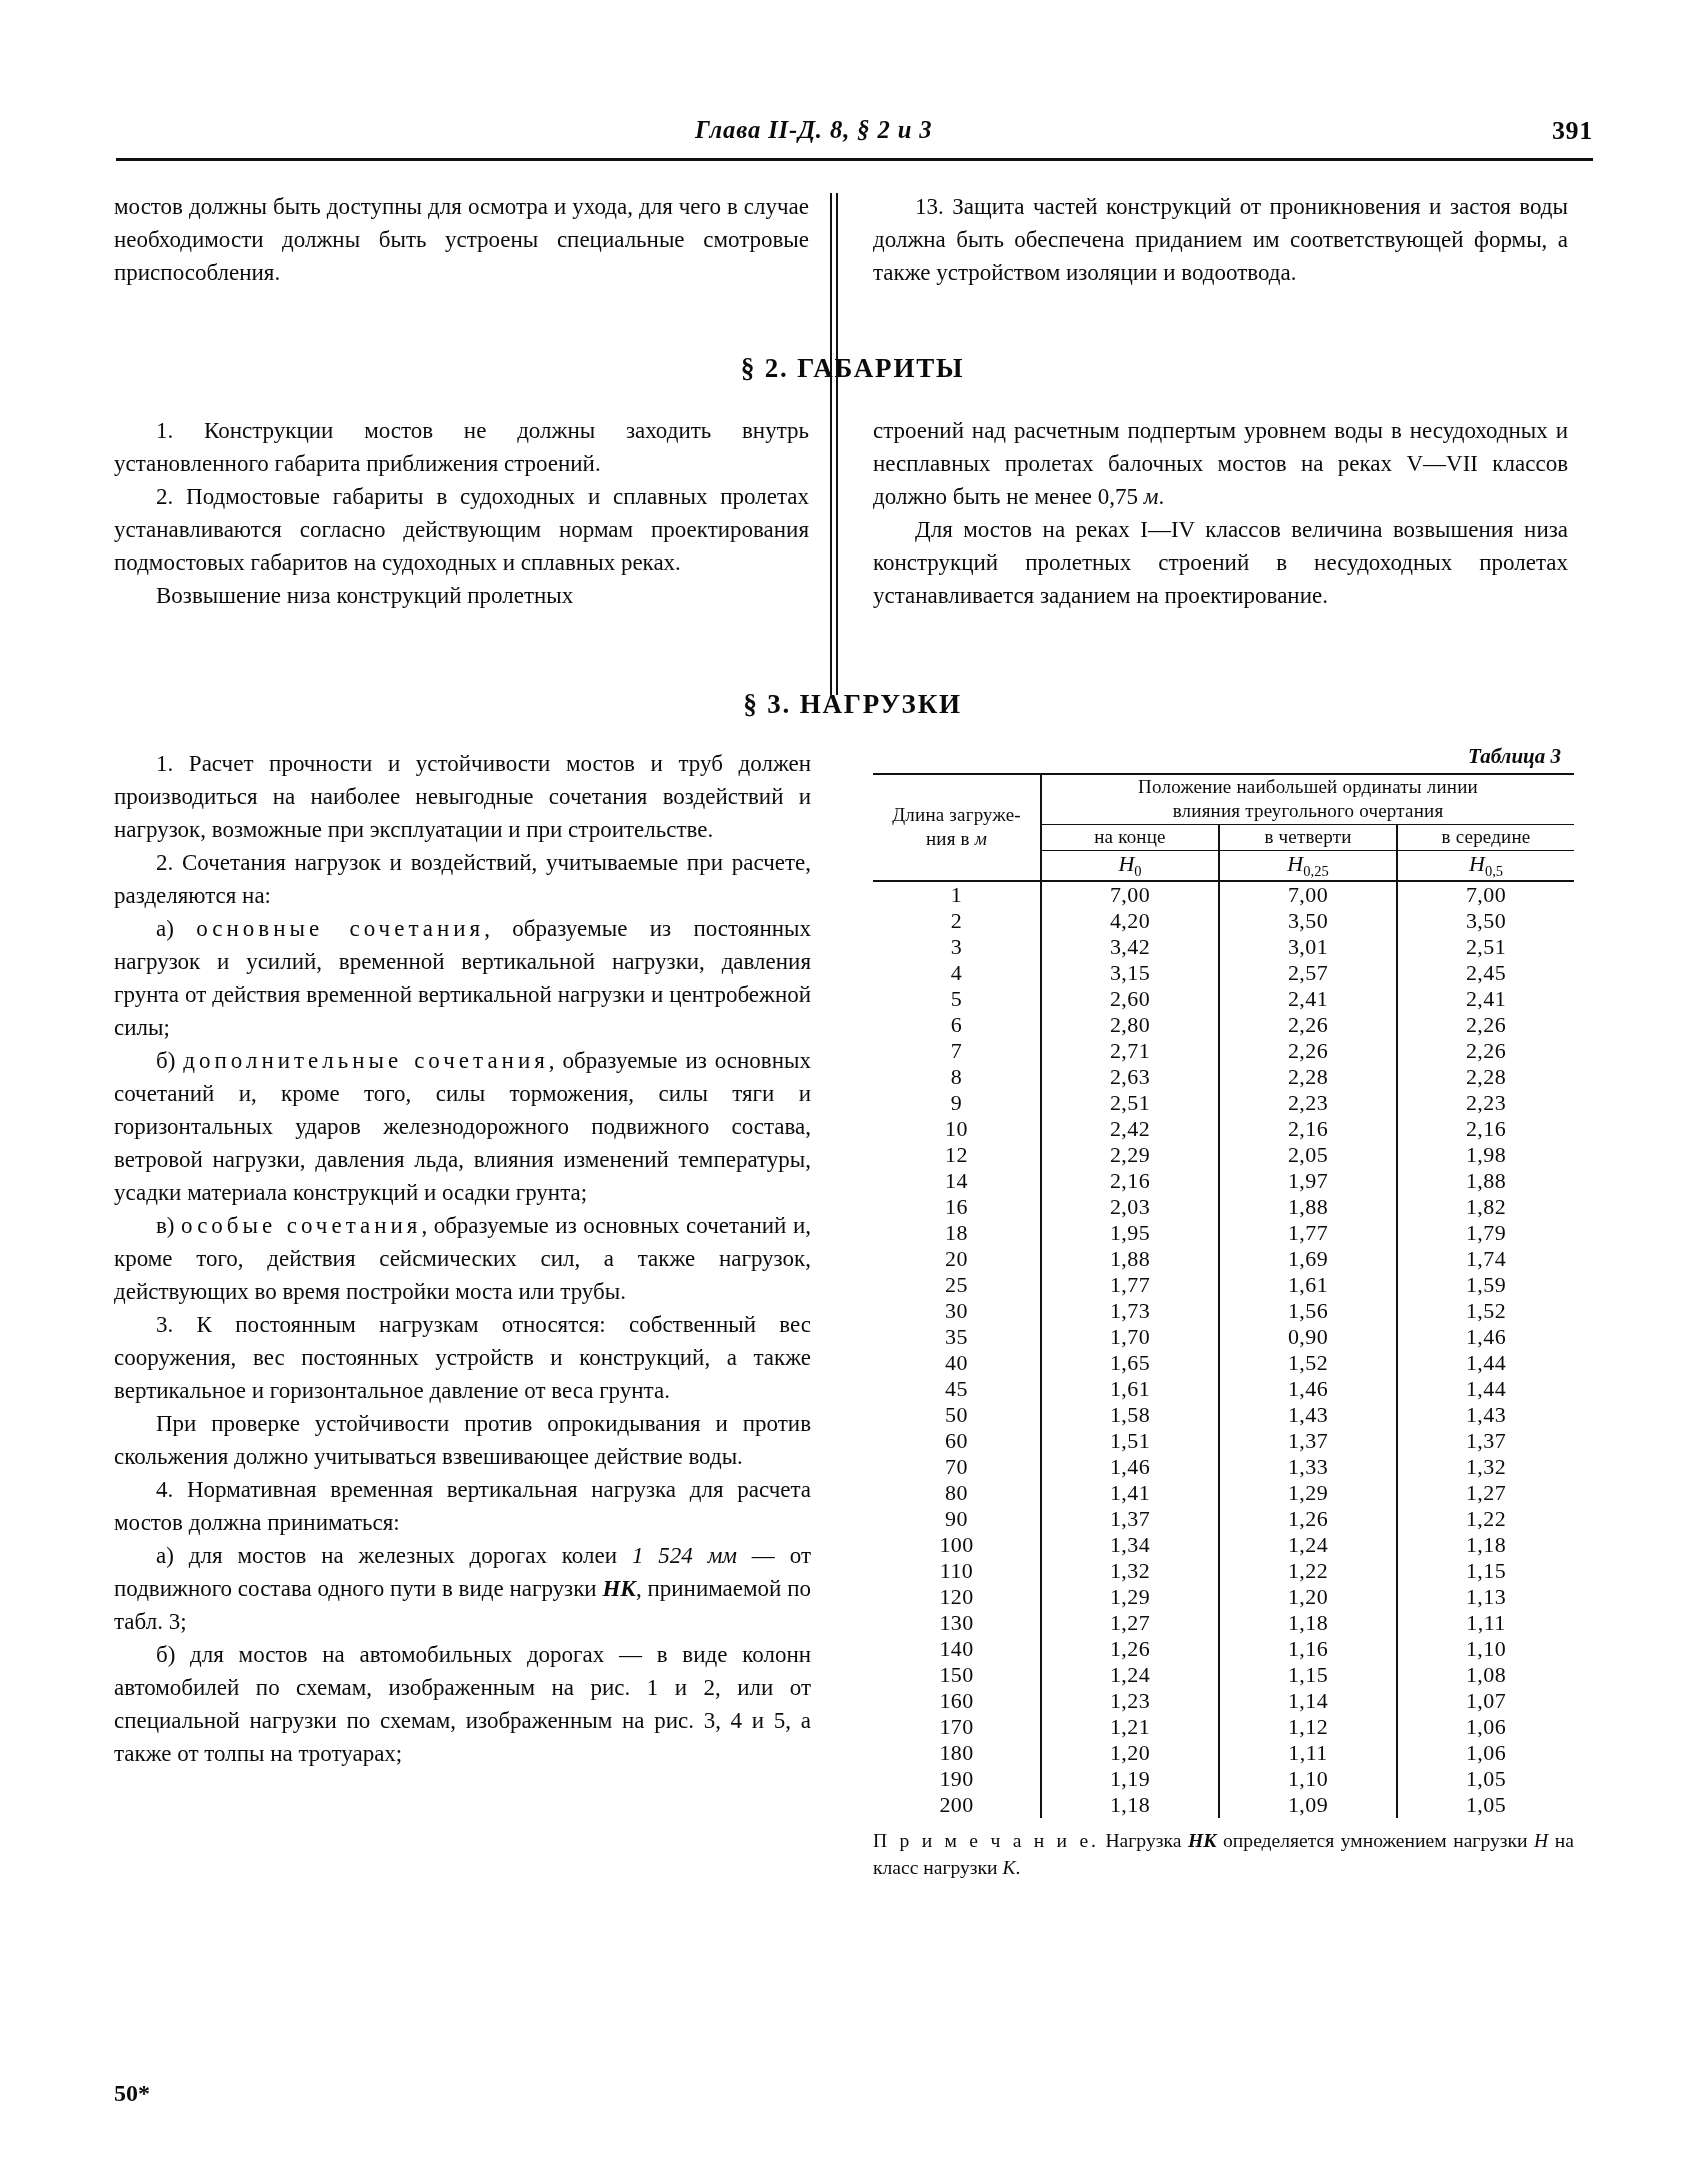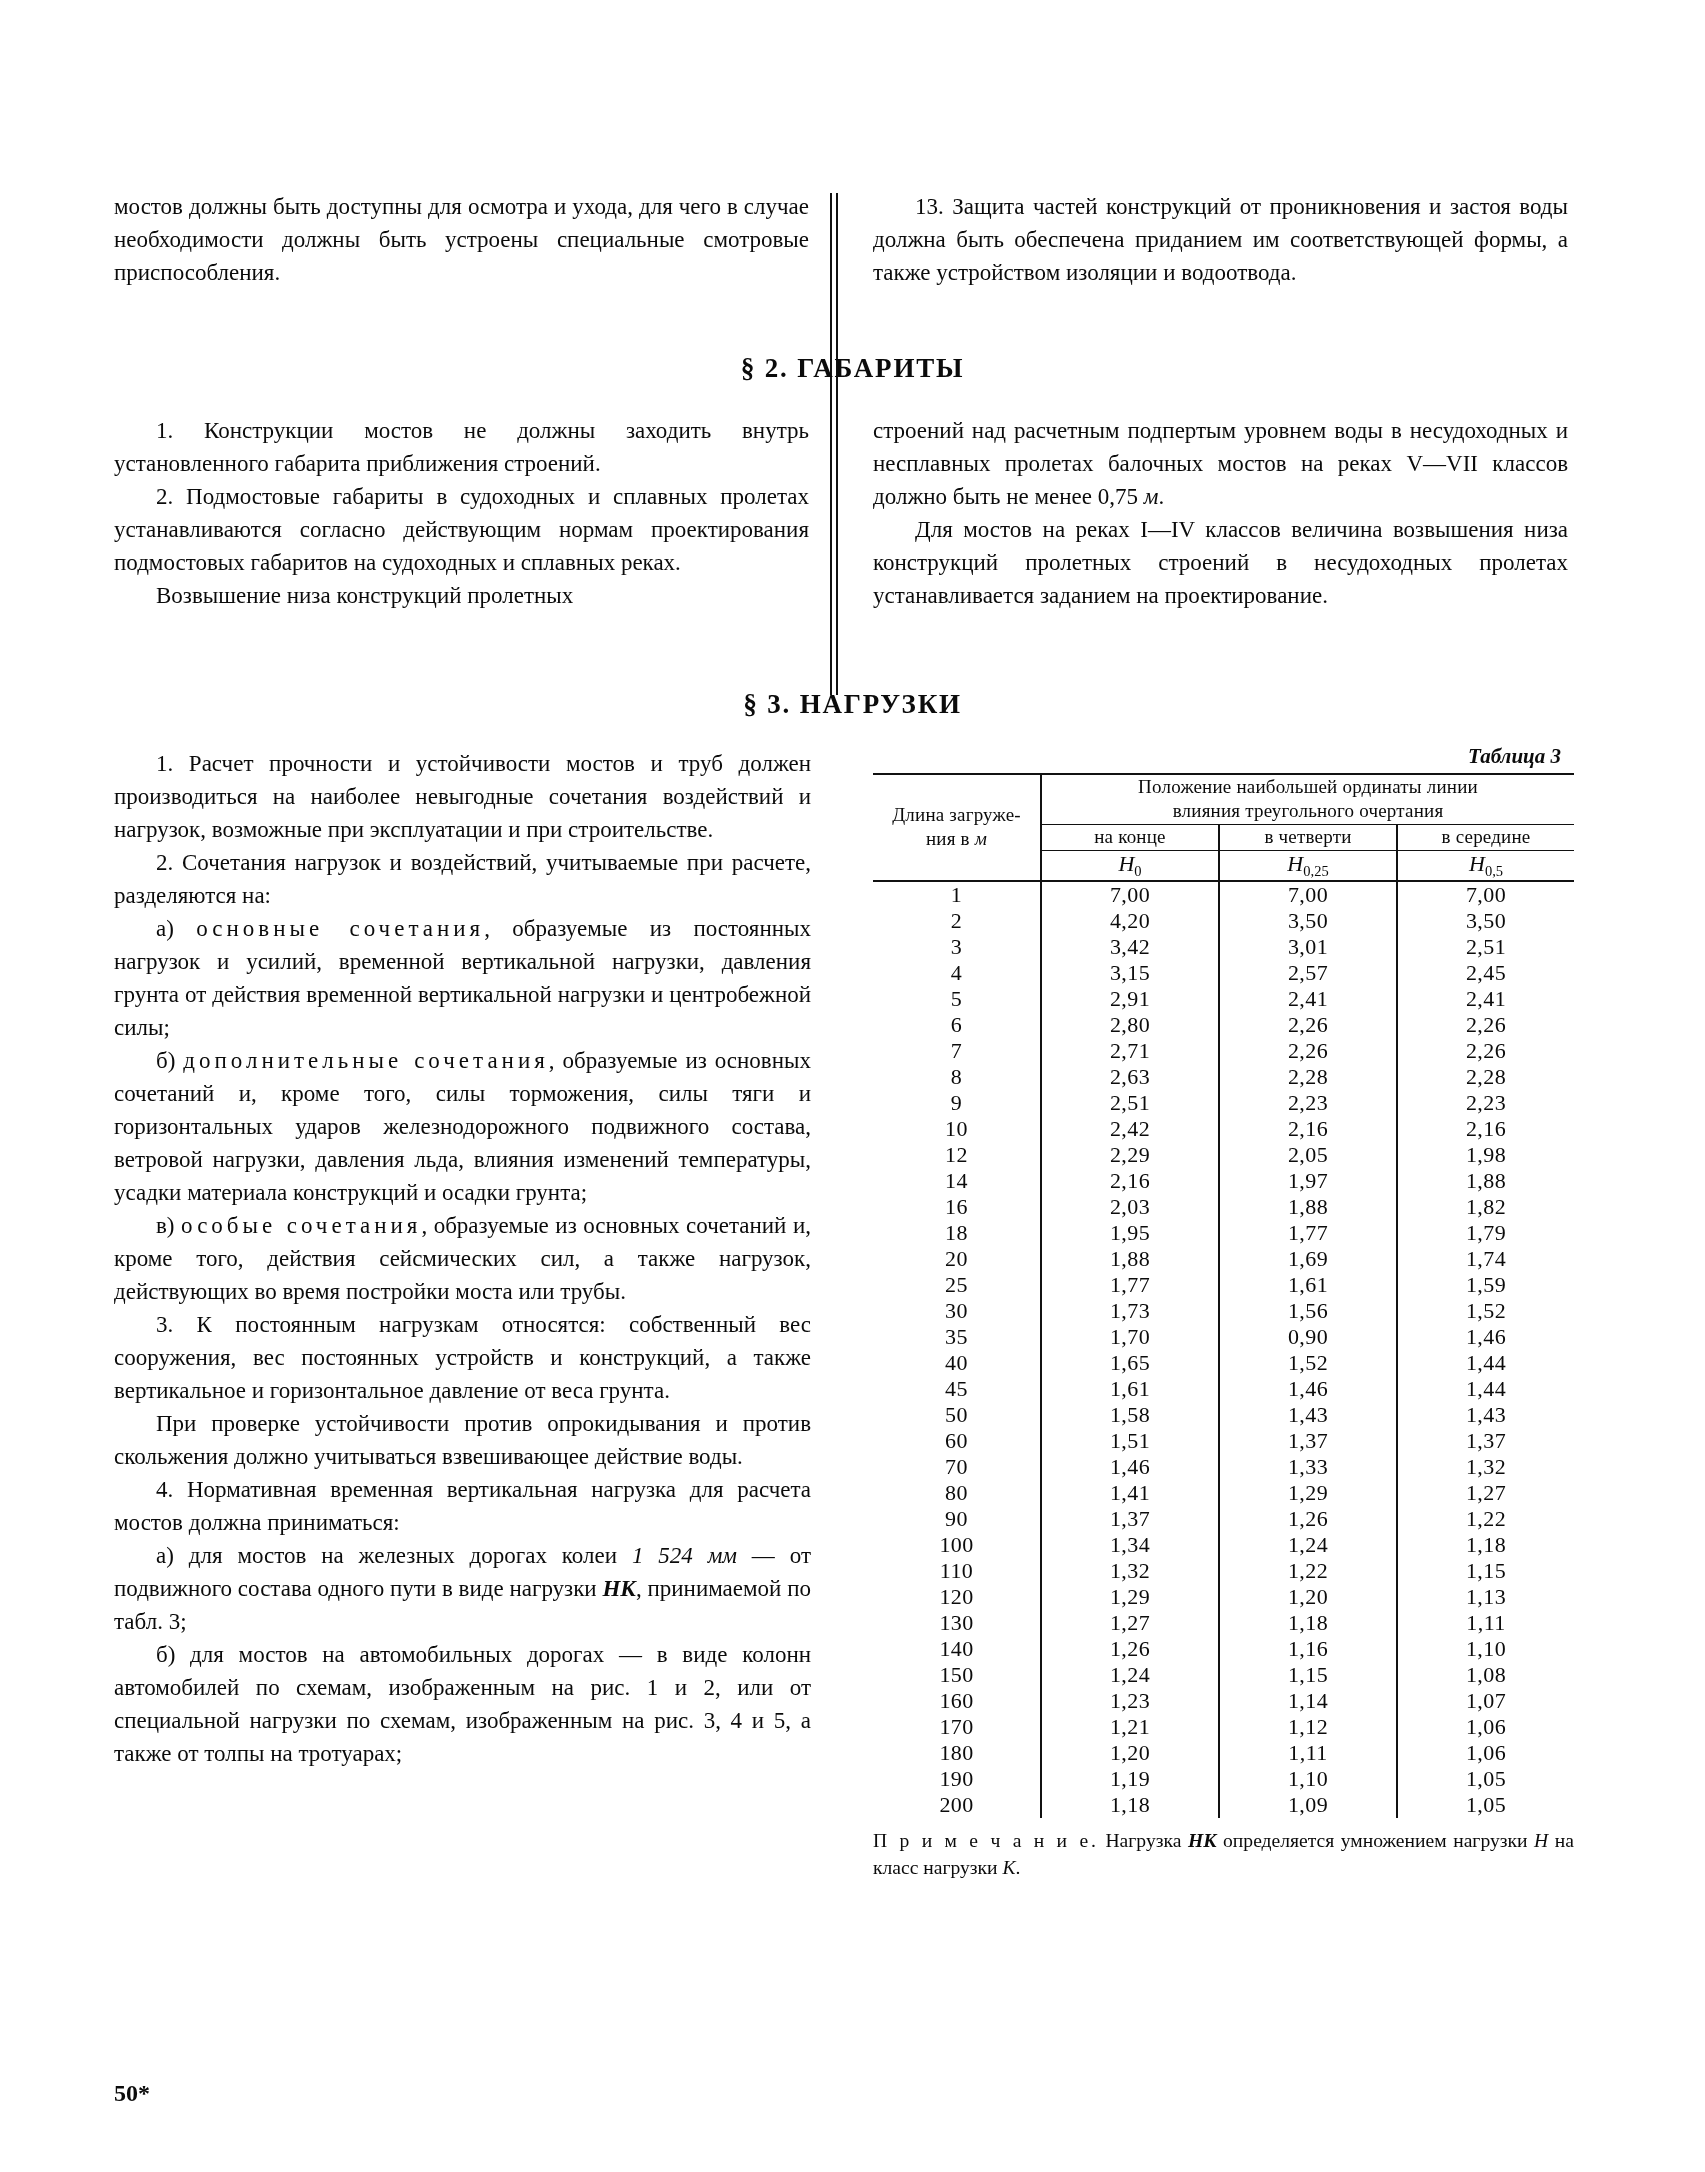"Глава II-Д. 8, § 2" div.runhead { html: none -> <div> <div>Глава II-Д. 8, § 2 и 3</div> <div>391</div> <div></div> </div> }
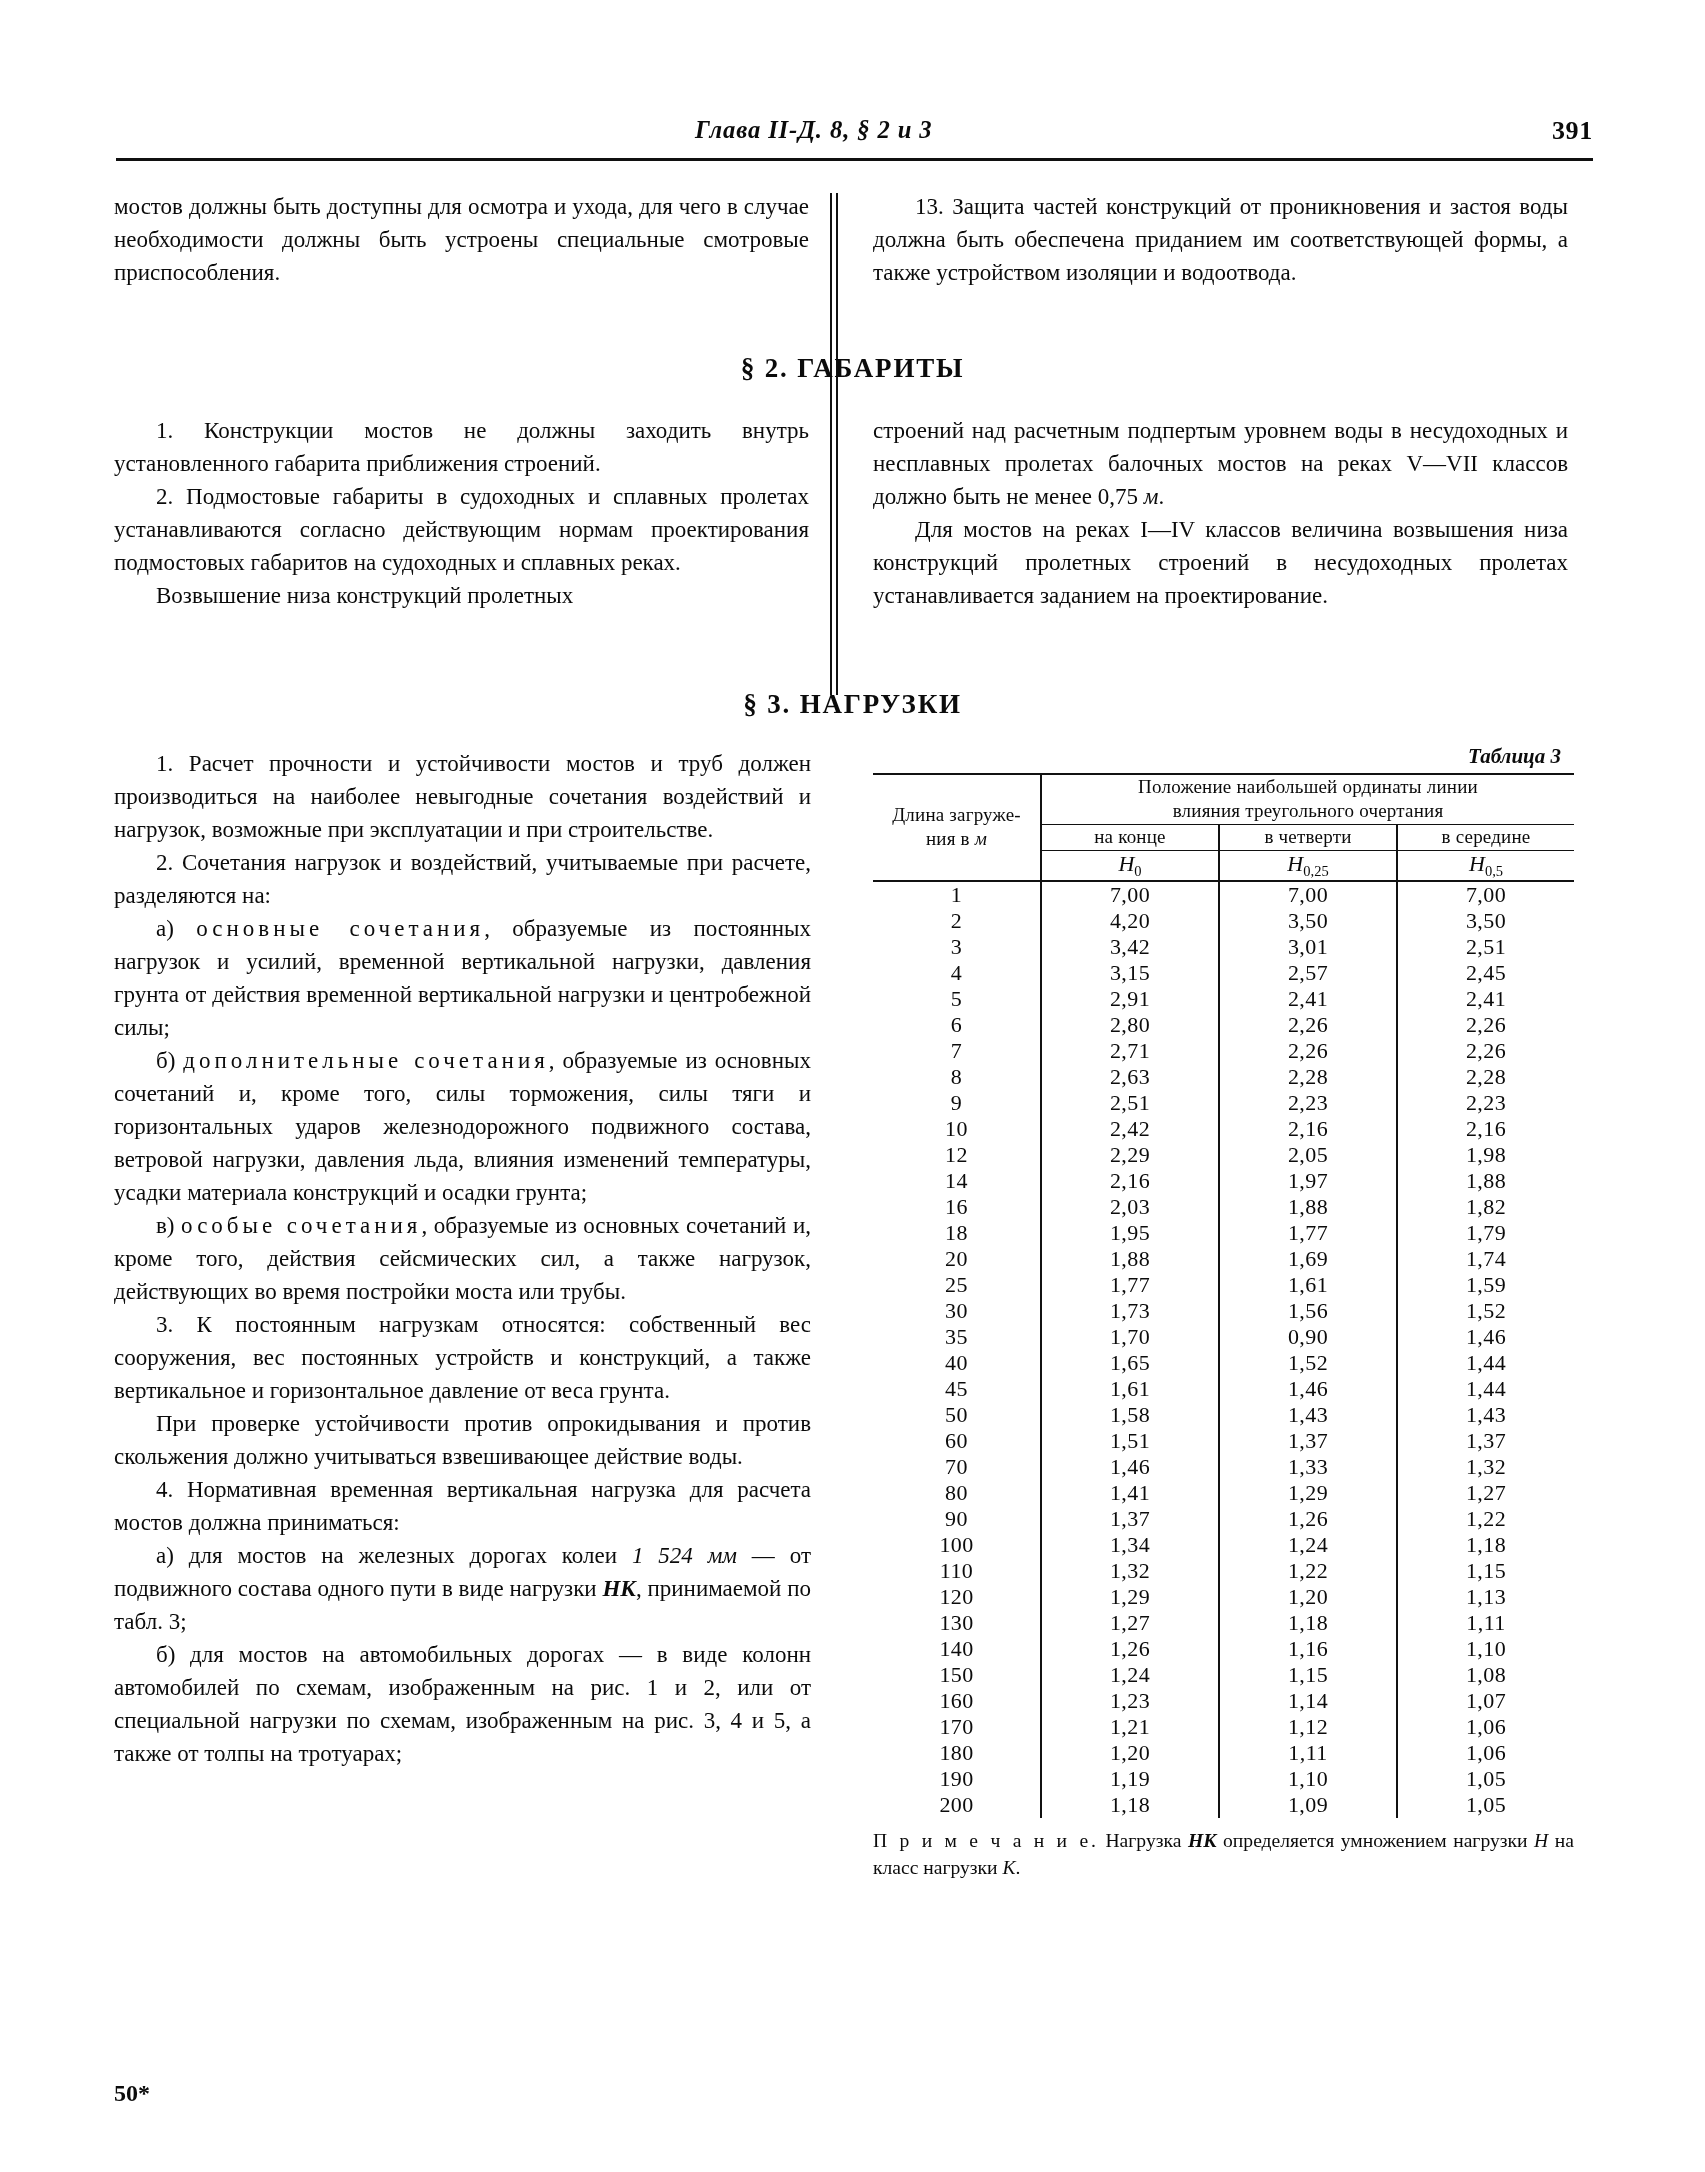"2,91" td.num { text: 2,91 -> 2,60 }
